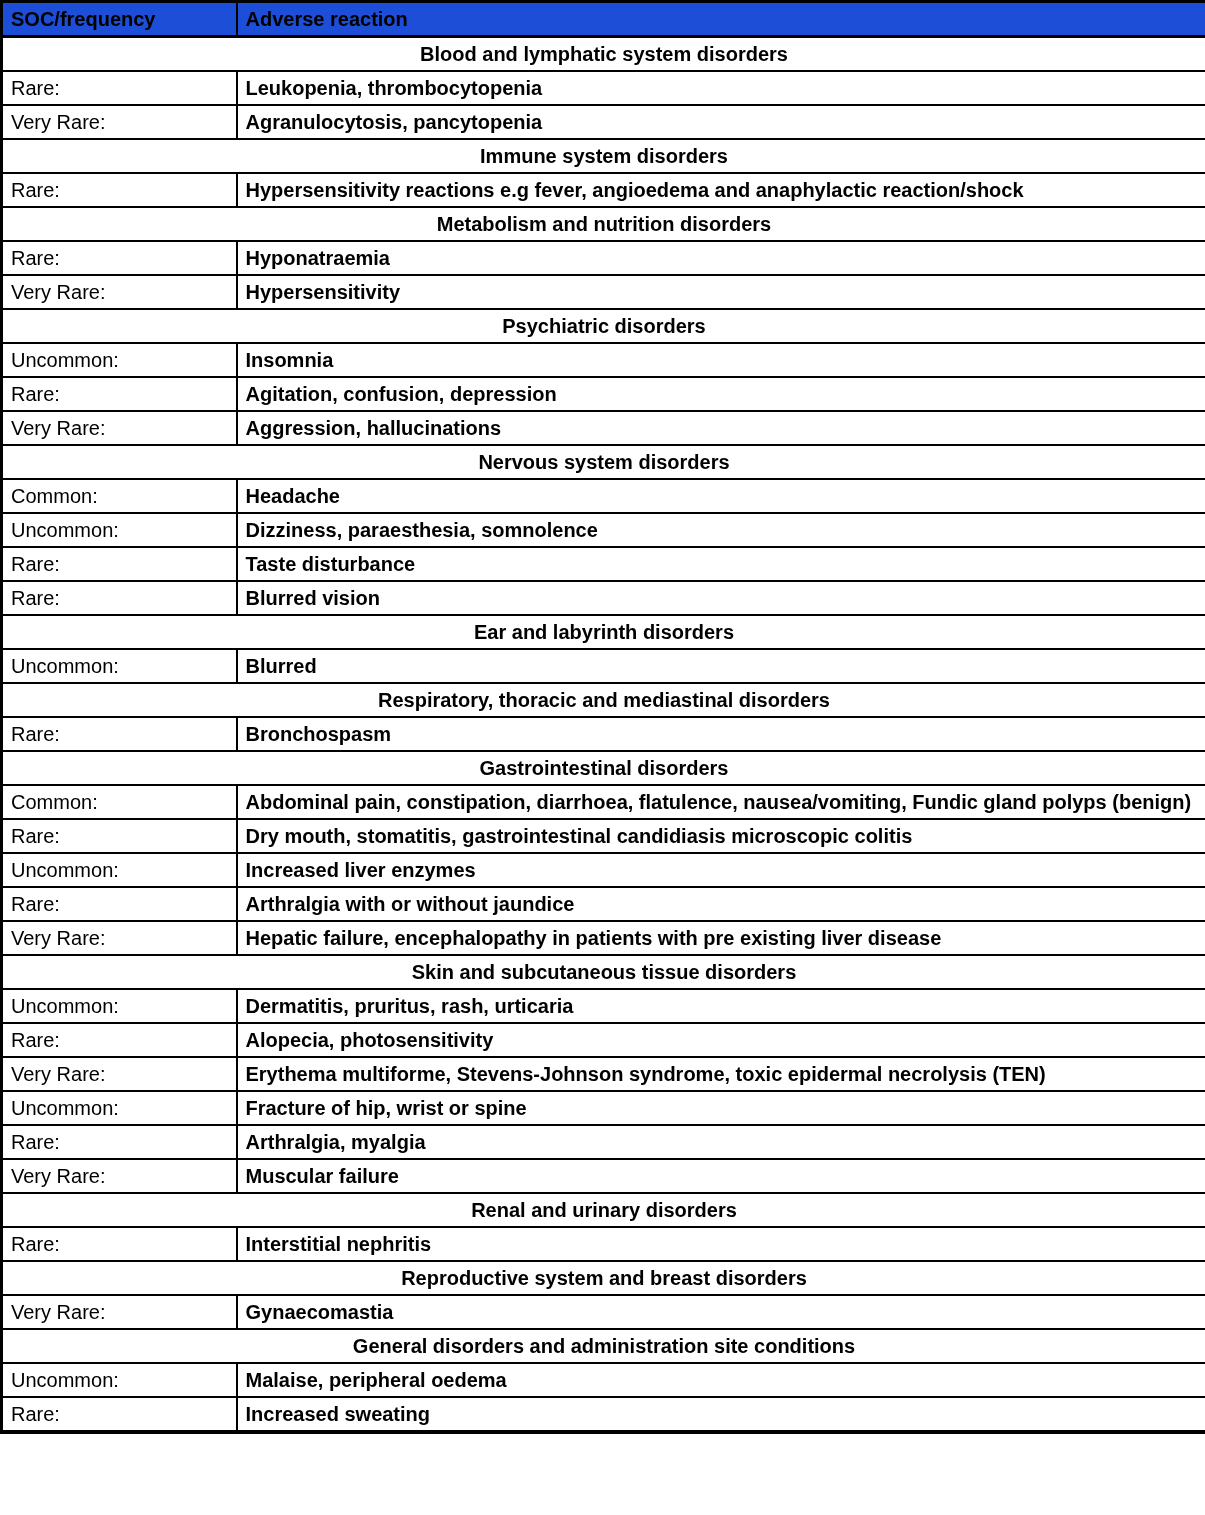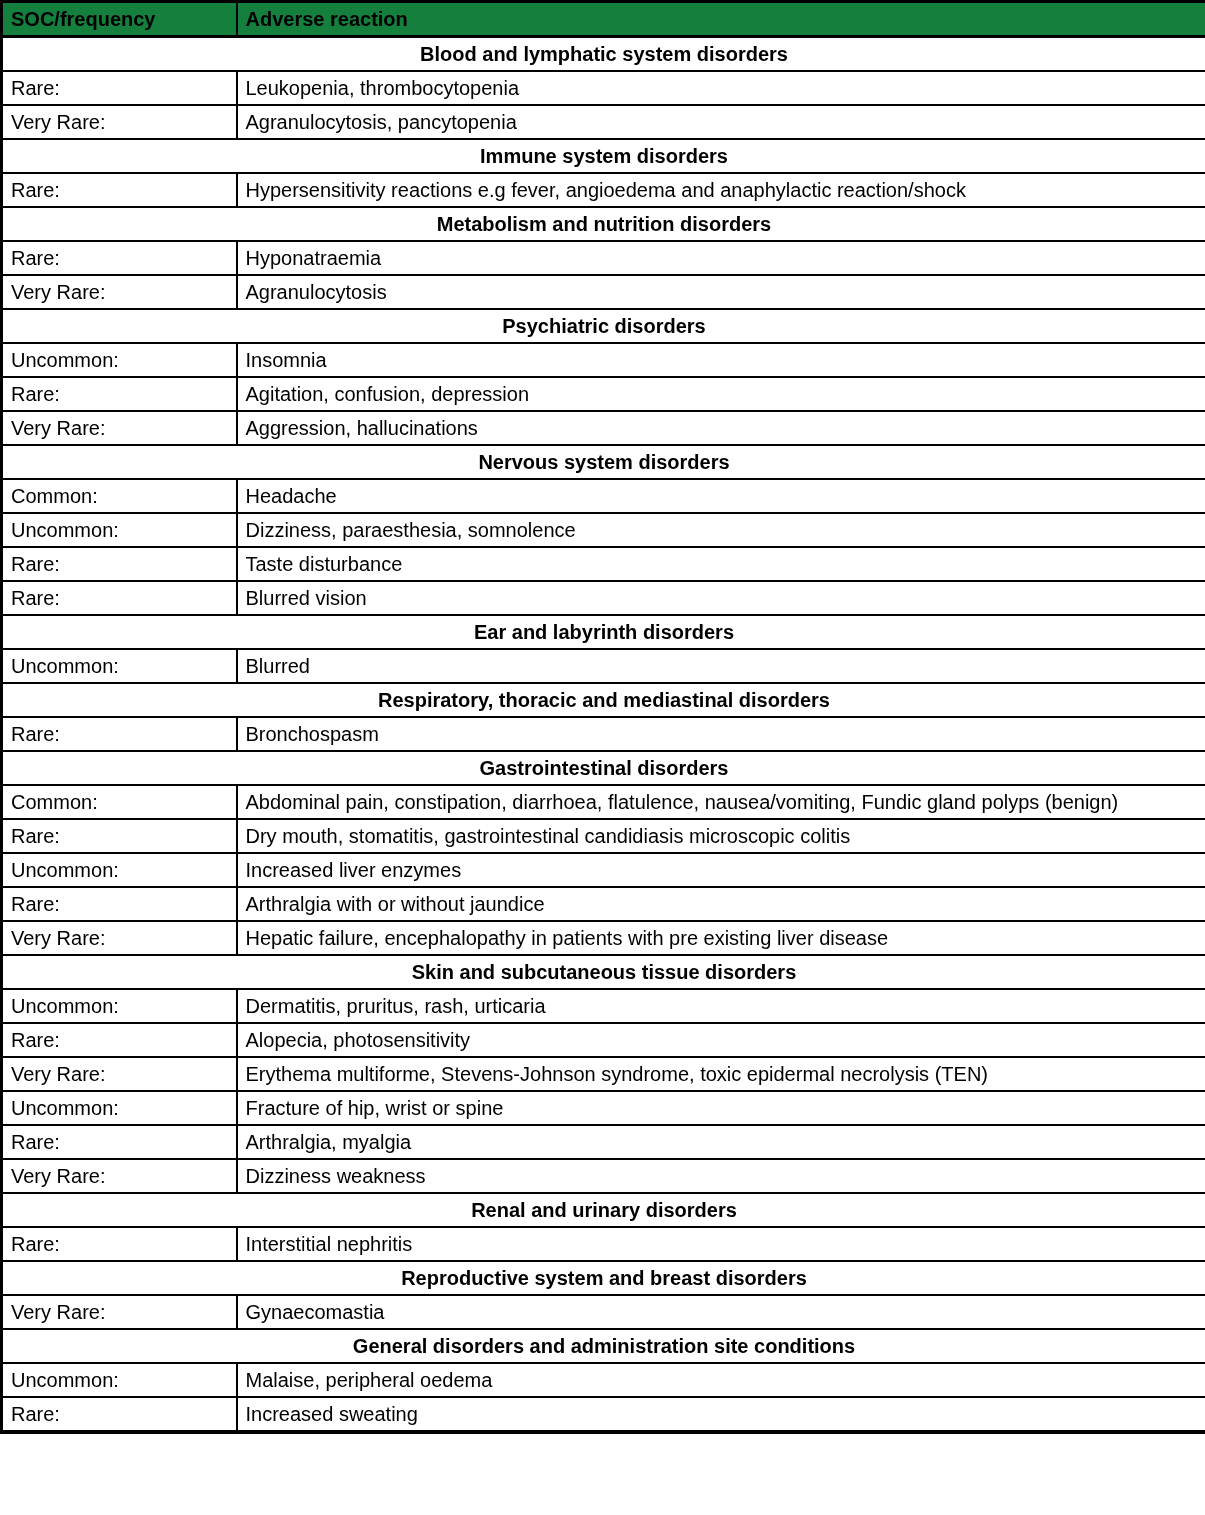"SOC/frequency" table.adr-table thead th { background: #15803d -> #1d4ed8 }
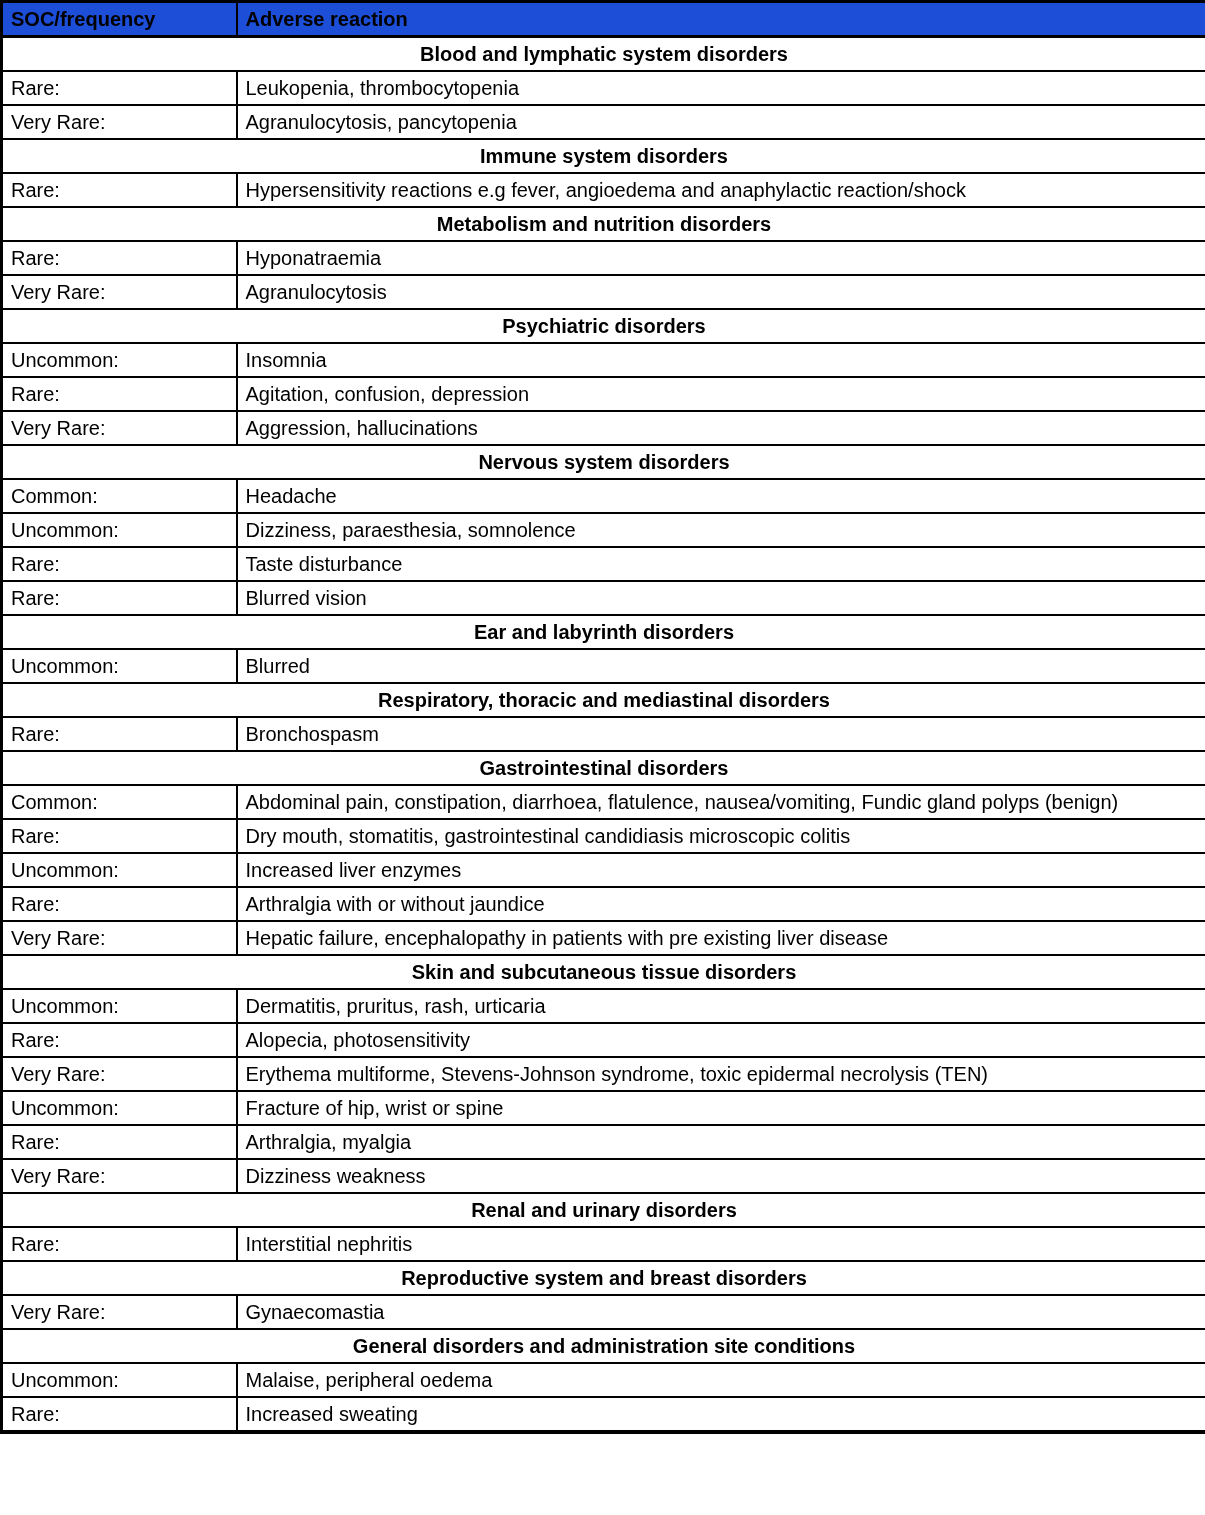"Leukopenia, thrombocytopenia" table.adr-table td.react-cell { font-weight: normal -> bold }
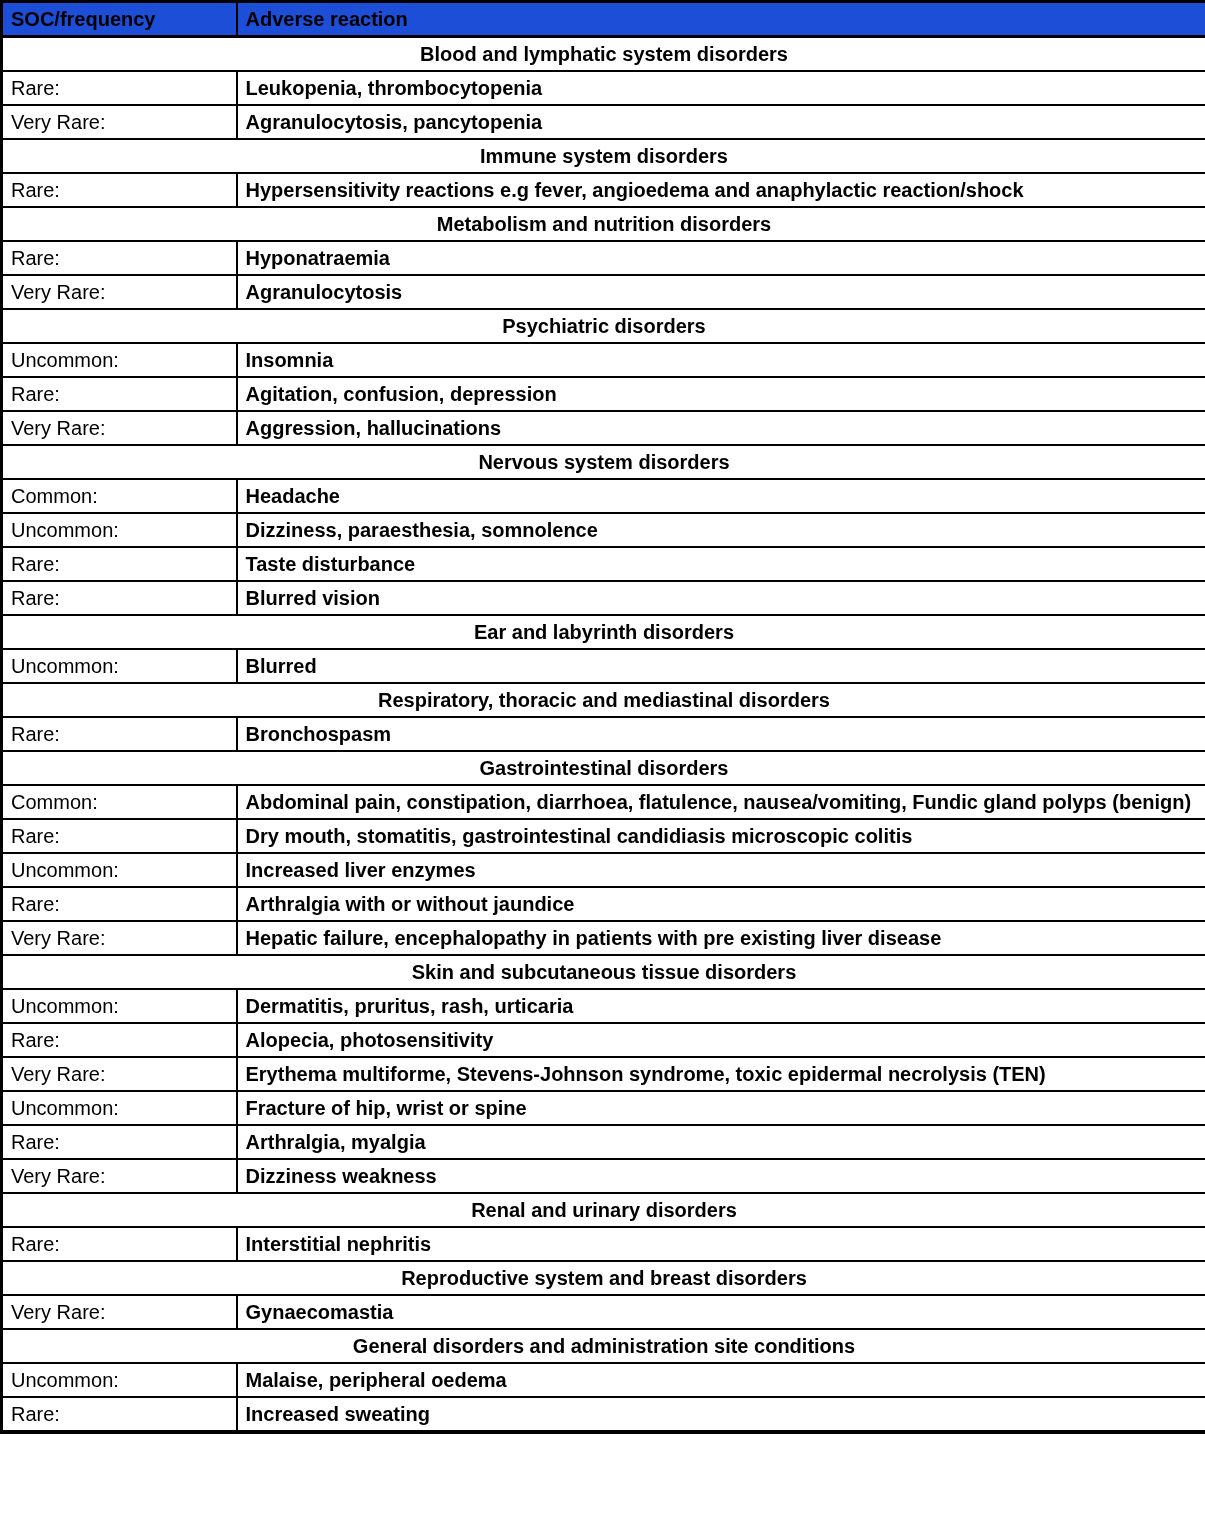"Agranulocytosis" td.react-cell { text: Agranulocytosis -> Hypersensitivity }
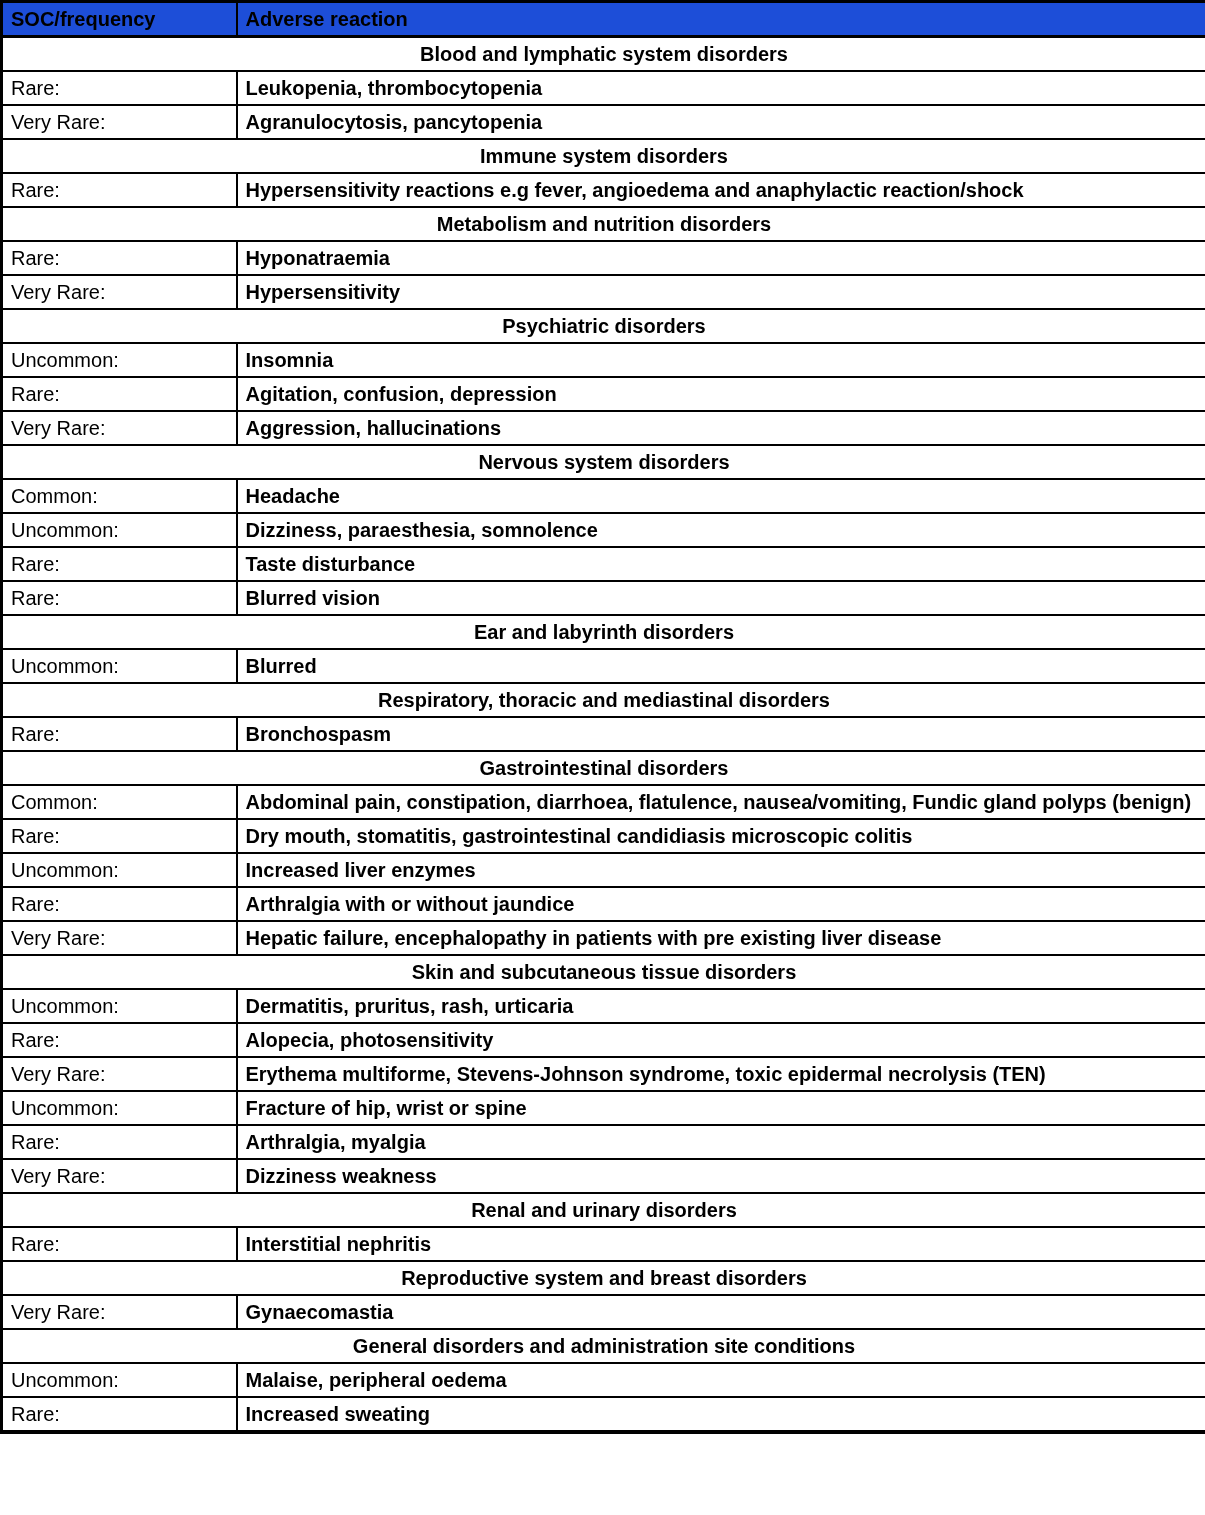"Dizziness weakness" td.react-cell { text: Dizziness weakness -> Muscular failure }
